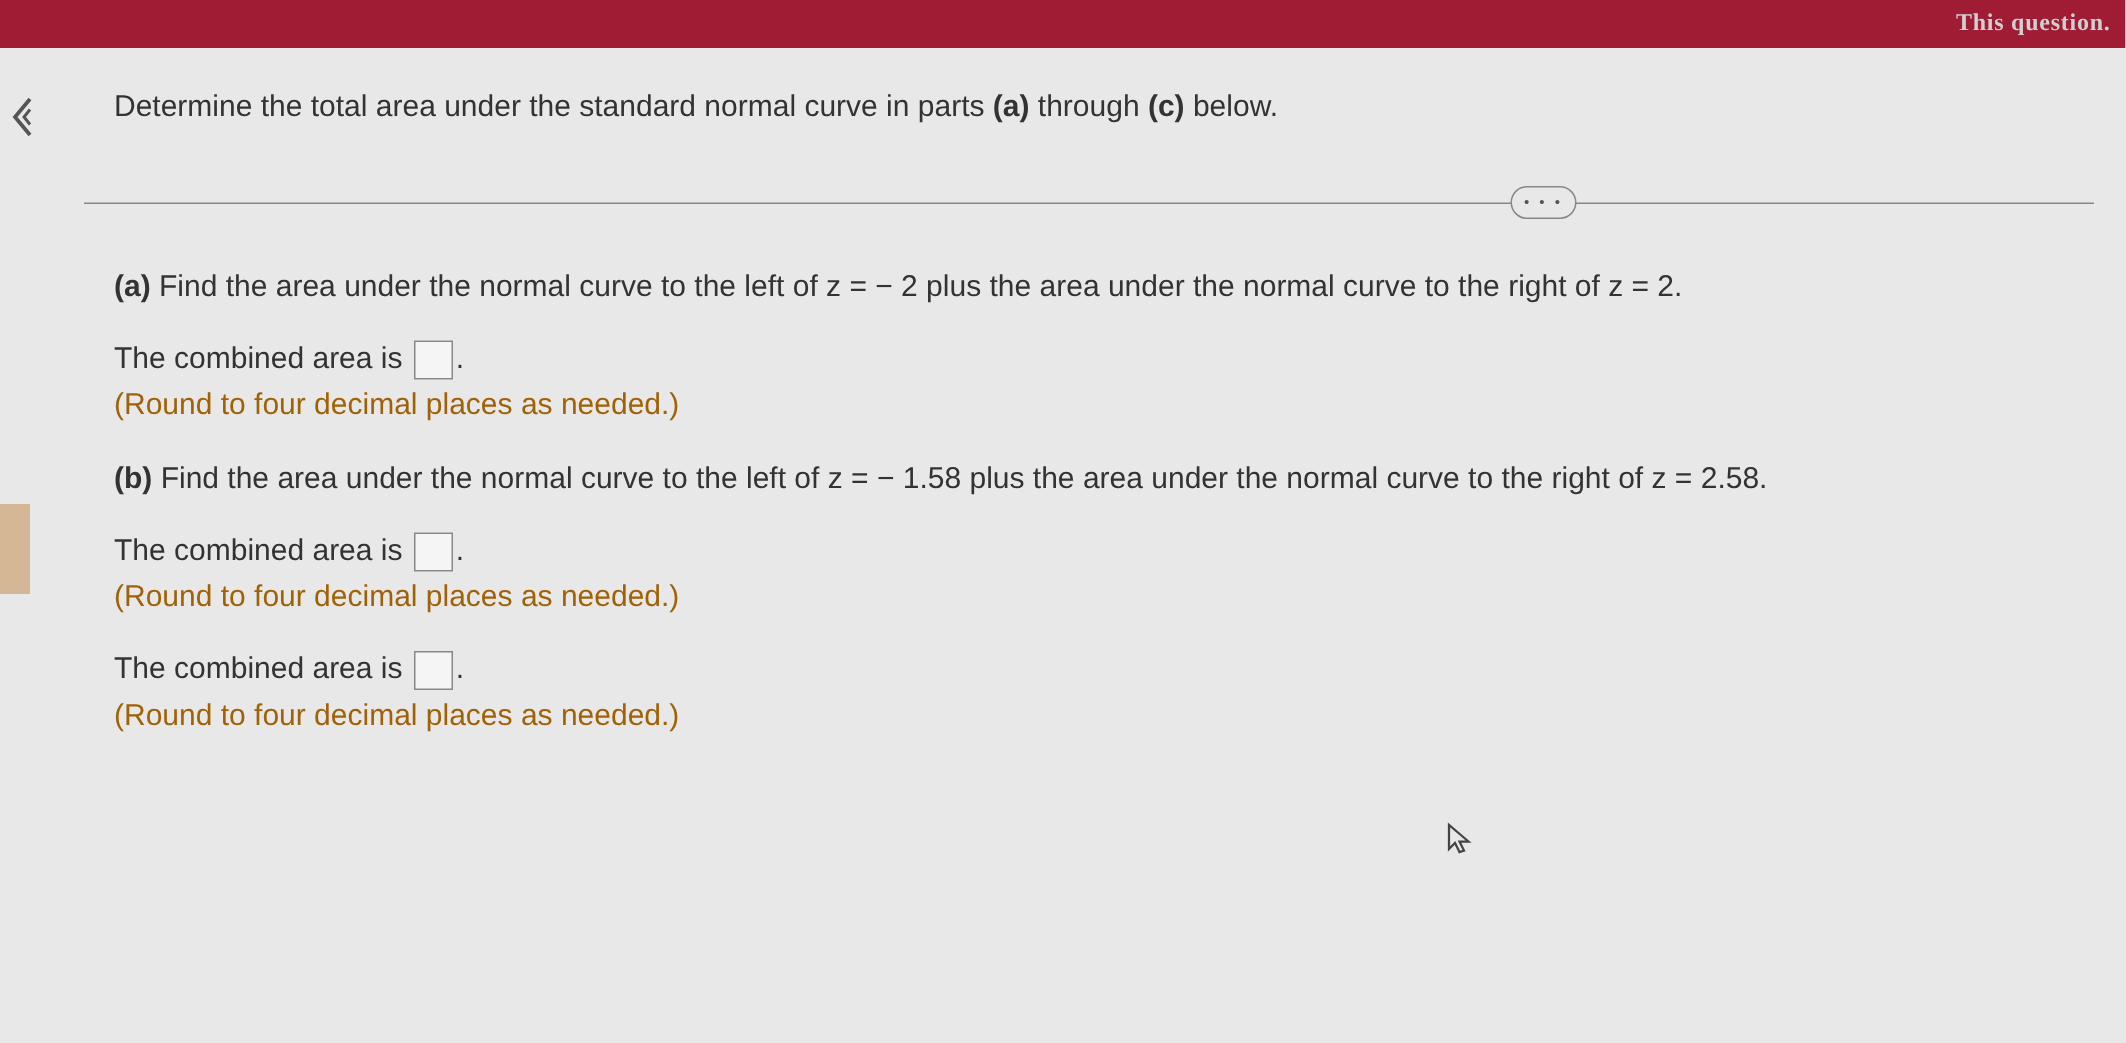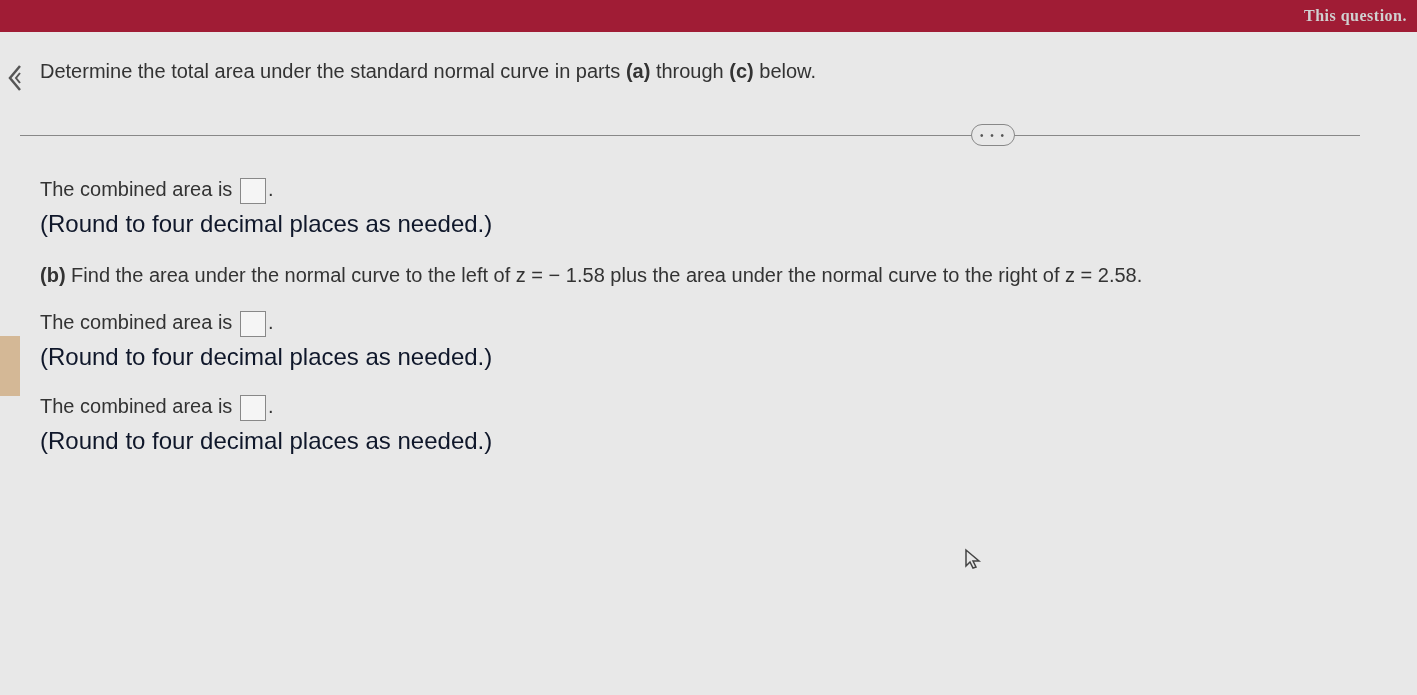"Determine the total area under" .content { padding: 28px 0 0 40px -> 28px 0 0 76px }
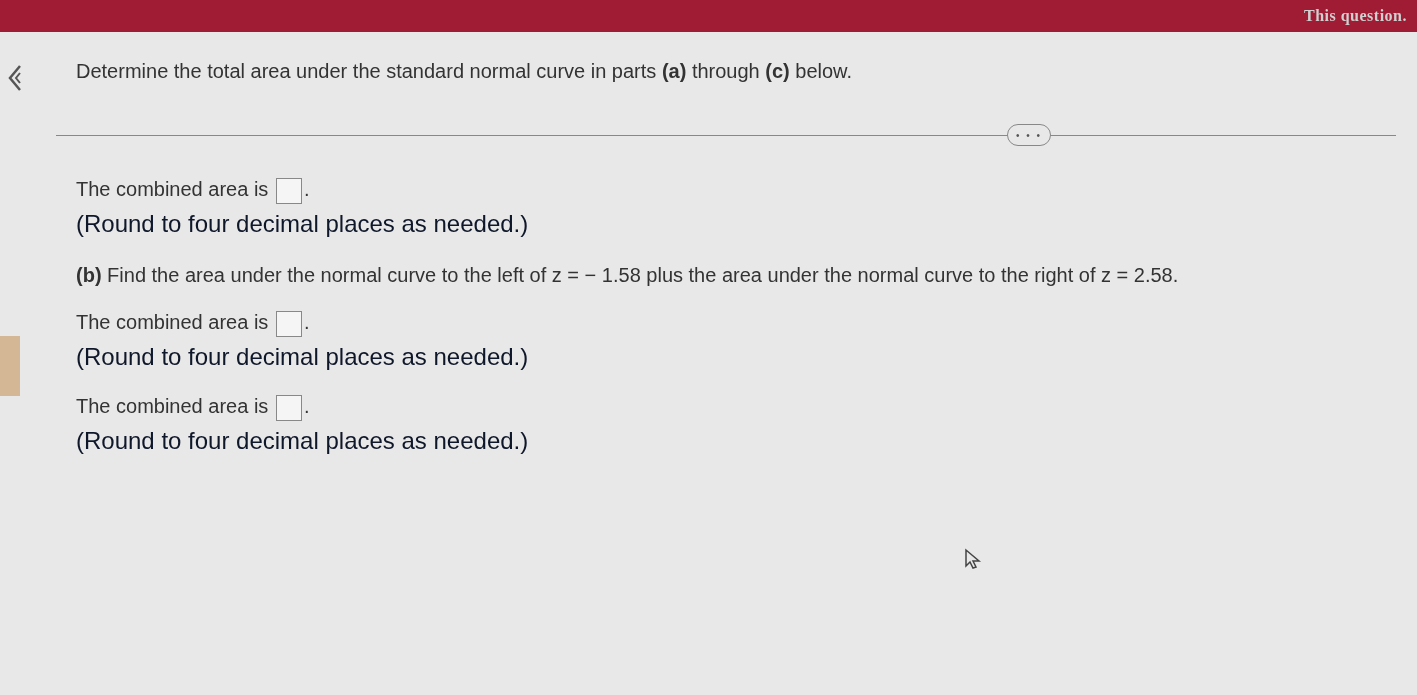"(a) Find the area under" p.part-text { html: none -> <p> <b>(a)</b><span> Find the area under the normal curve to the left of z = − 2 plus the area under the normal curve to the right of z = 2.</span> </p> }
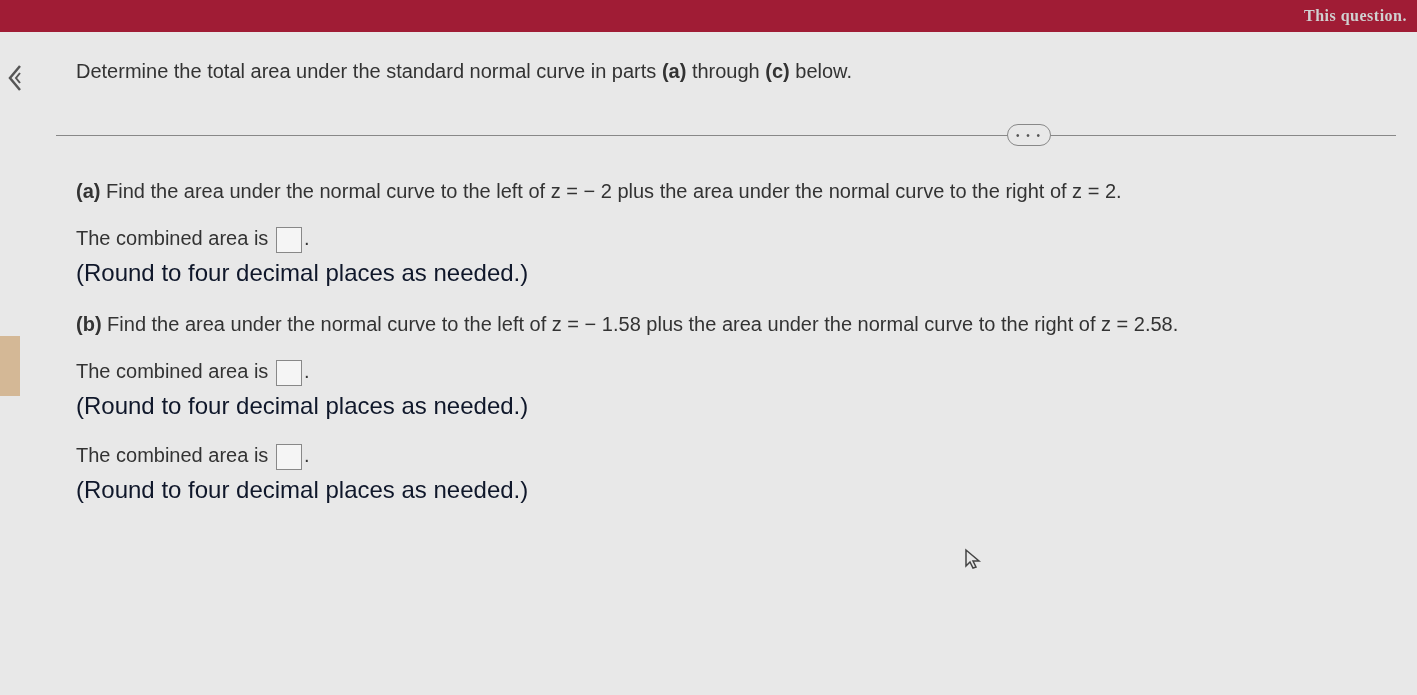"(Round to four decimal places" .round-note { color: #0f172a -> #a16207; font-size: 24px -> 20px }
